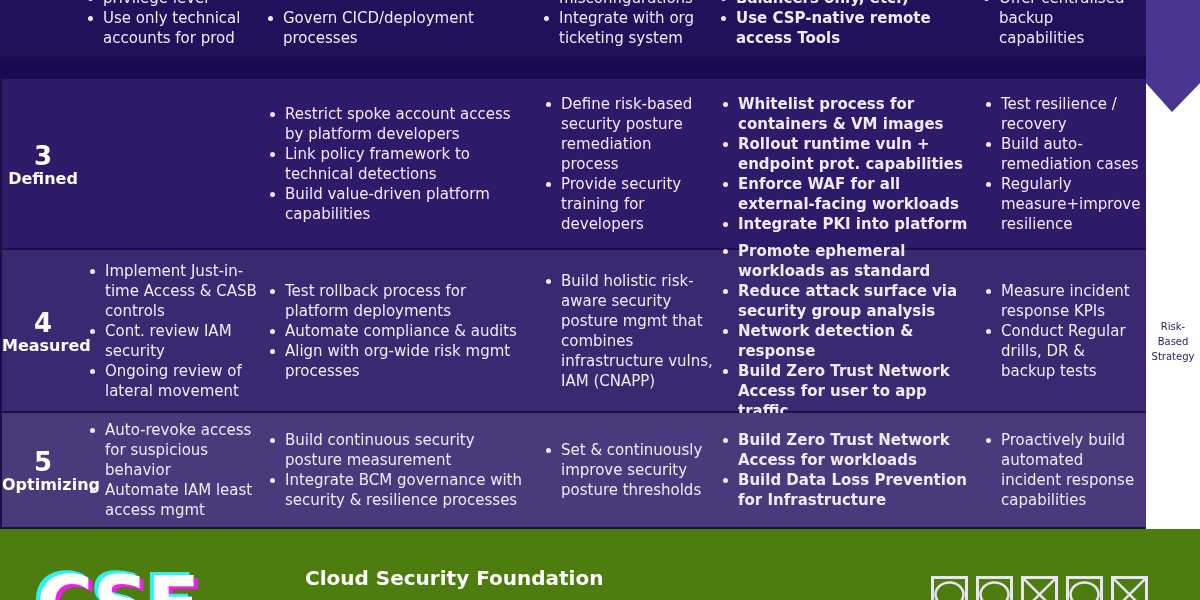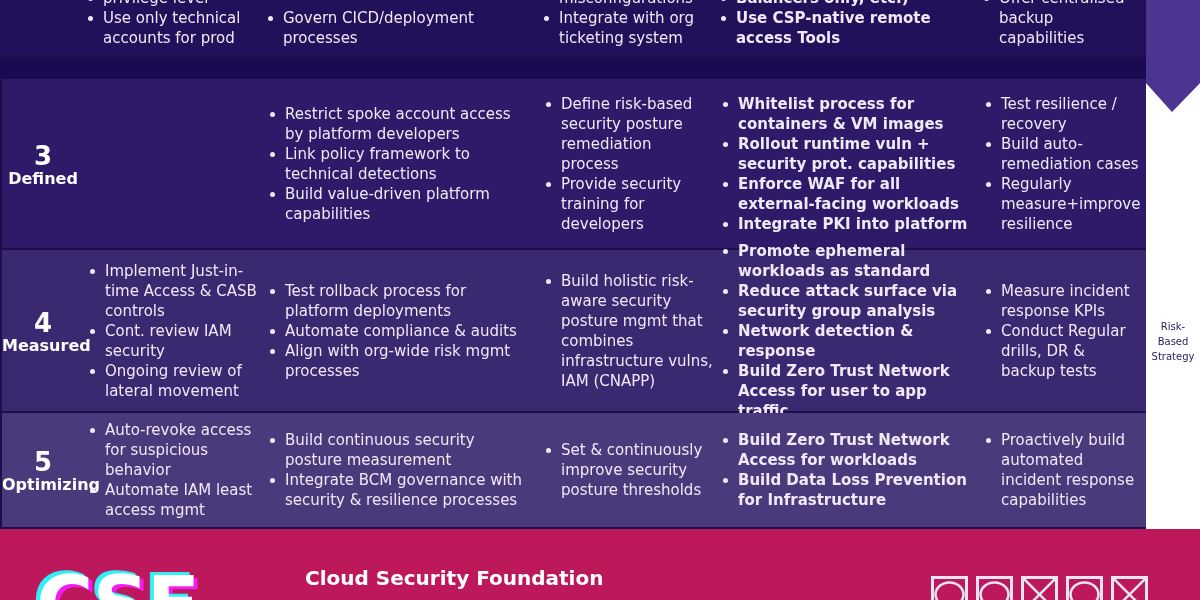"Rollout runtime vuln + security" li { text: security -> endpoint }
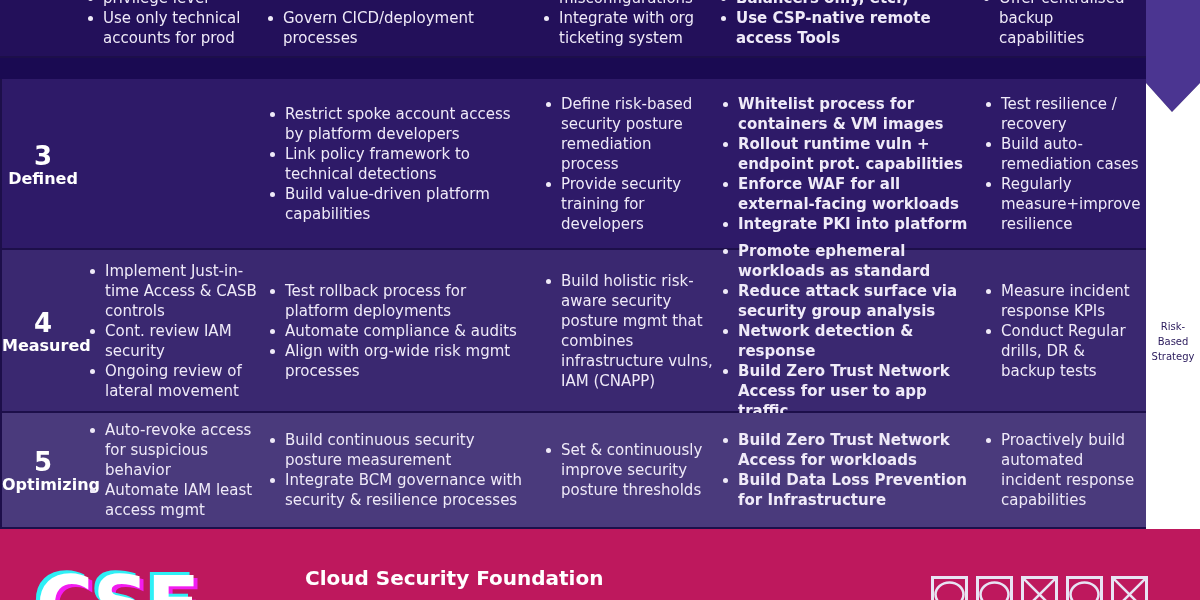"Cloud Security Foundation" .footer { background: #be185d -> #4d7c0f }
